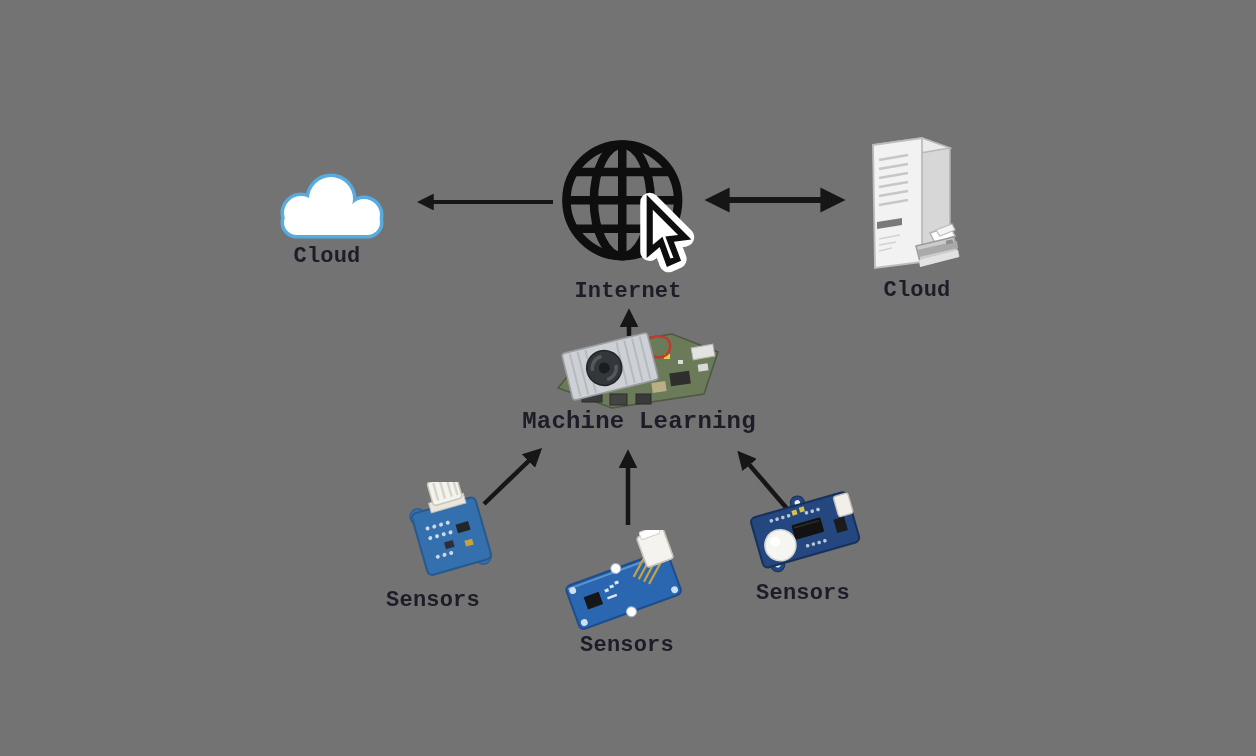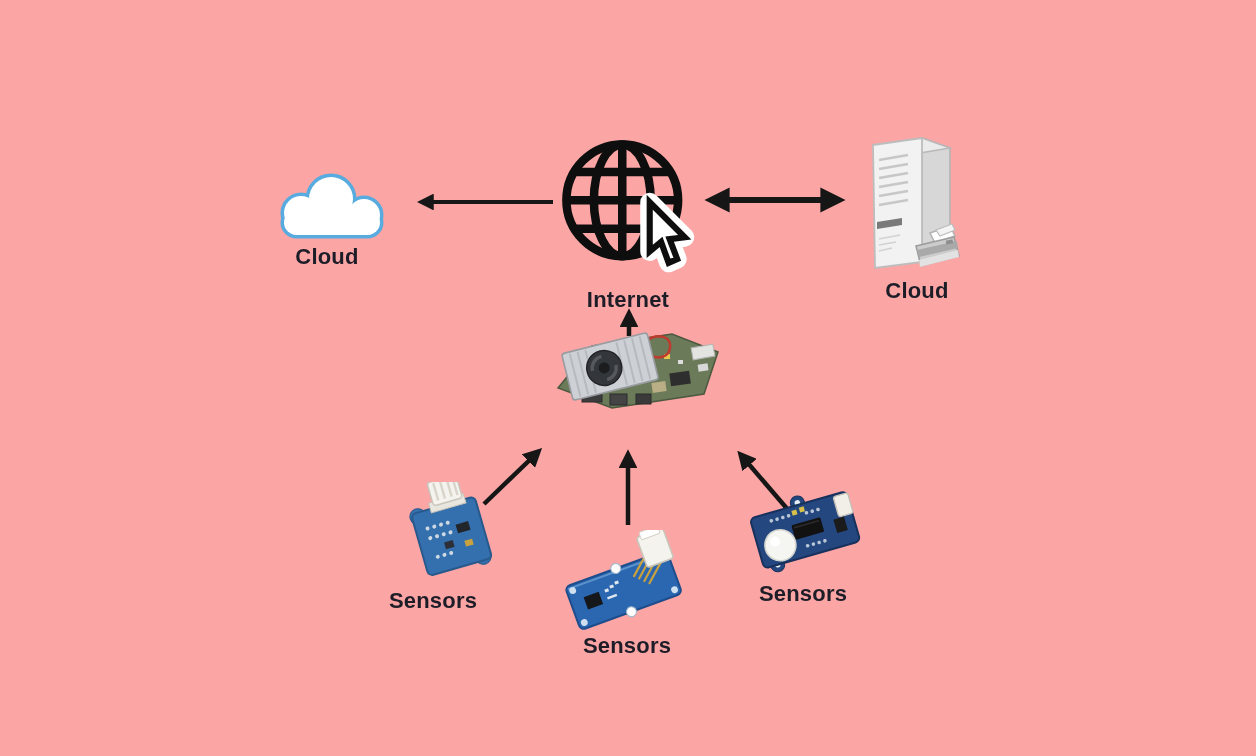"Cloud" .canvas { background: #fca5a5 -> #737373; font-family: Liberation Sans, sans-serif -> Liberation Mono, monospace }
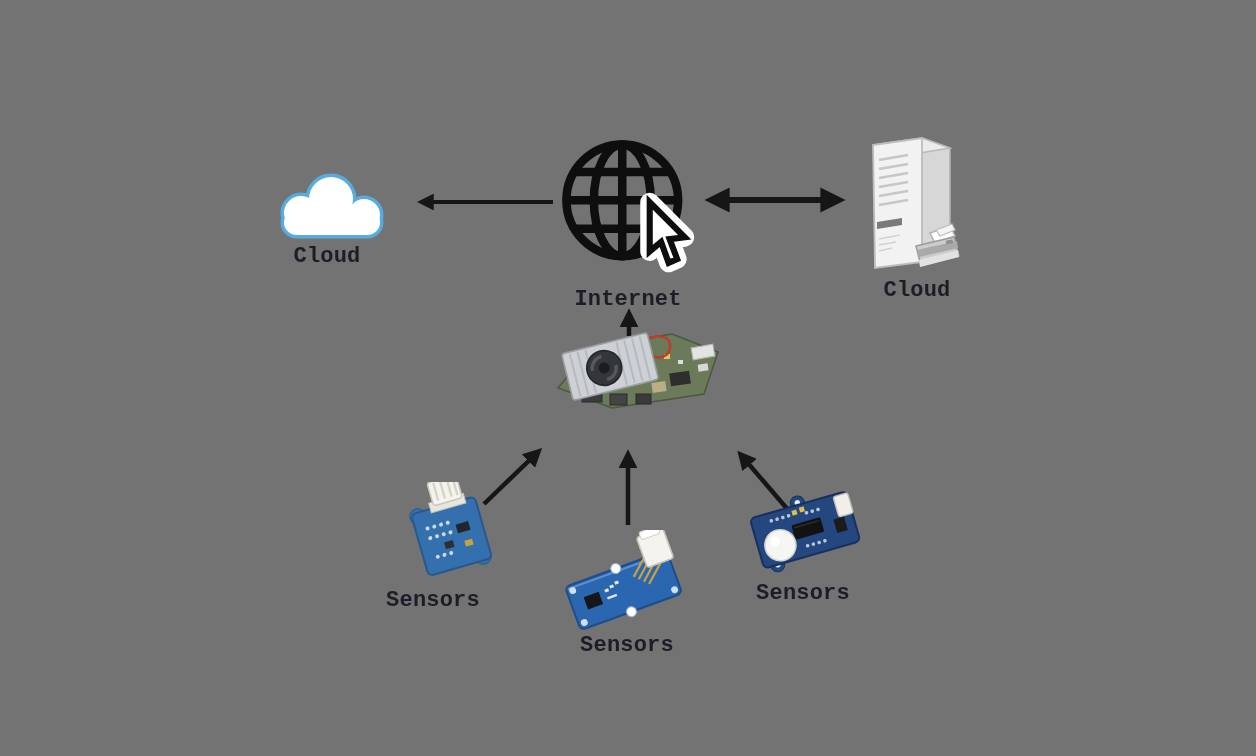"Internet" div.node-label { top: 287px -> 279px }
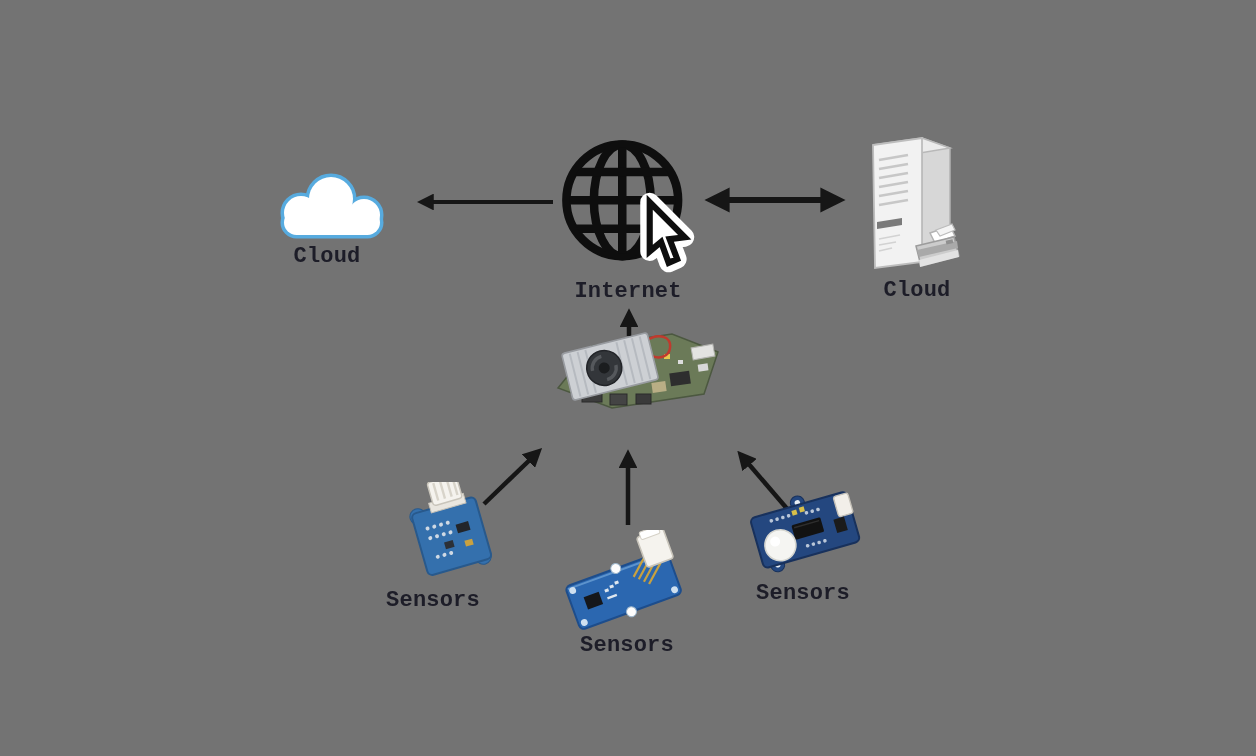"Machine Learning" div.node-label { html: none -> <div>Machine Learning</div> }
